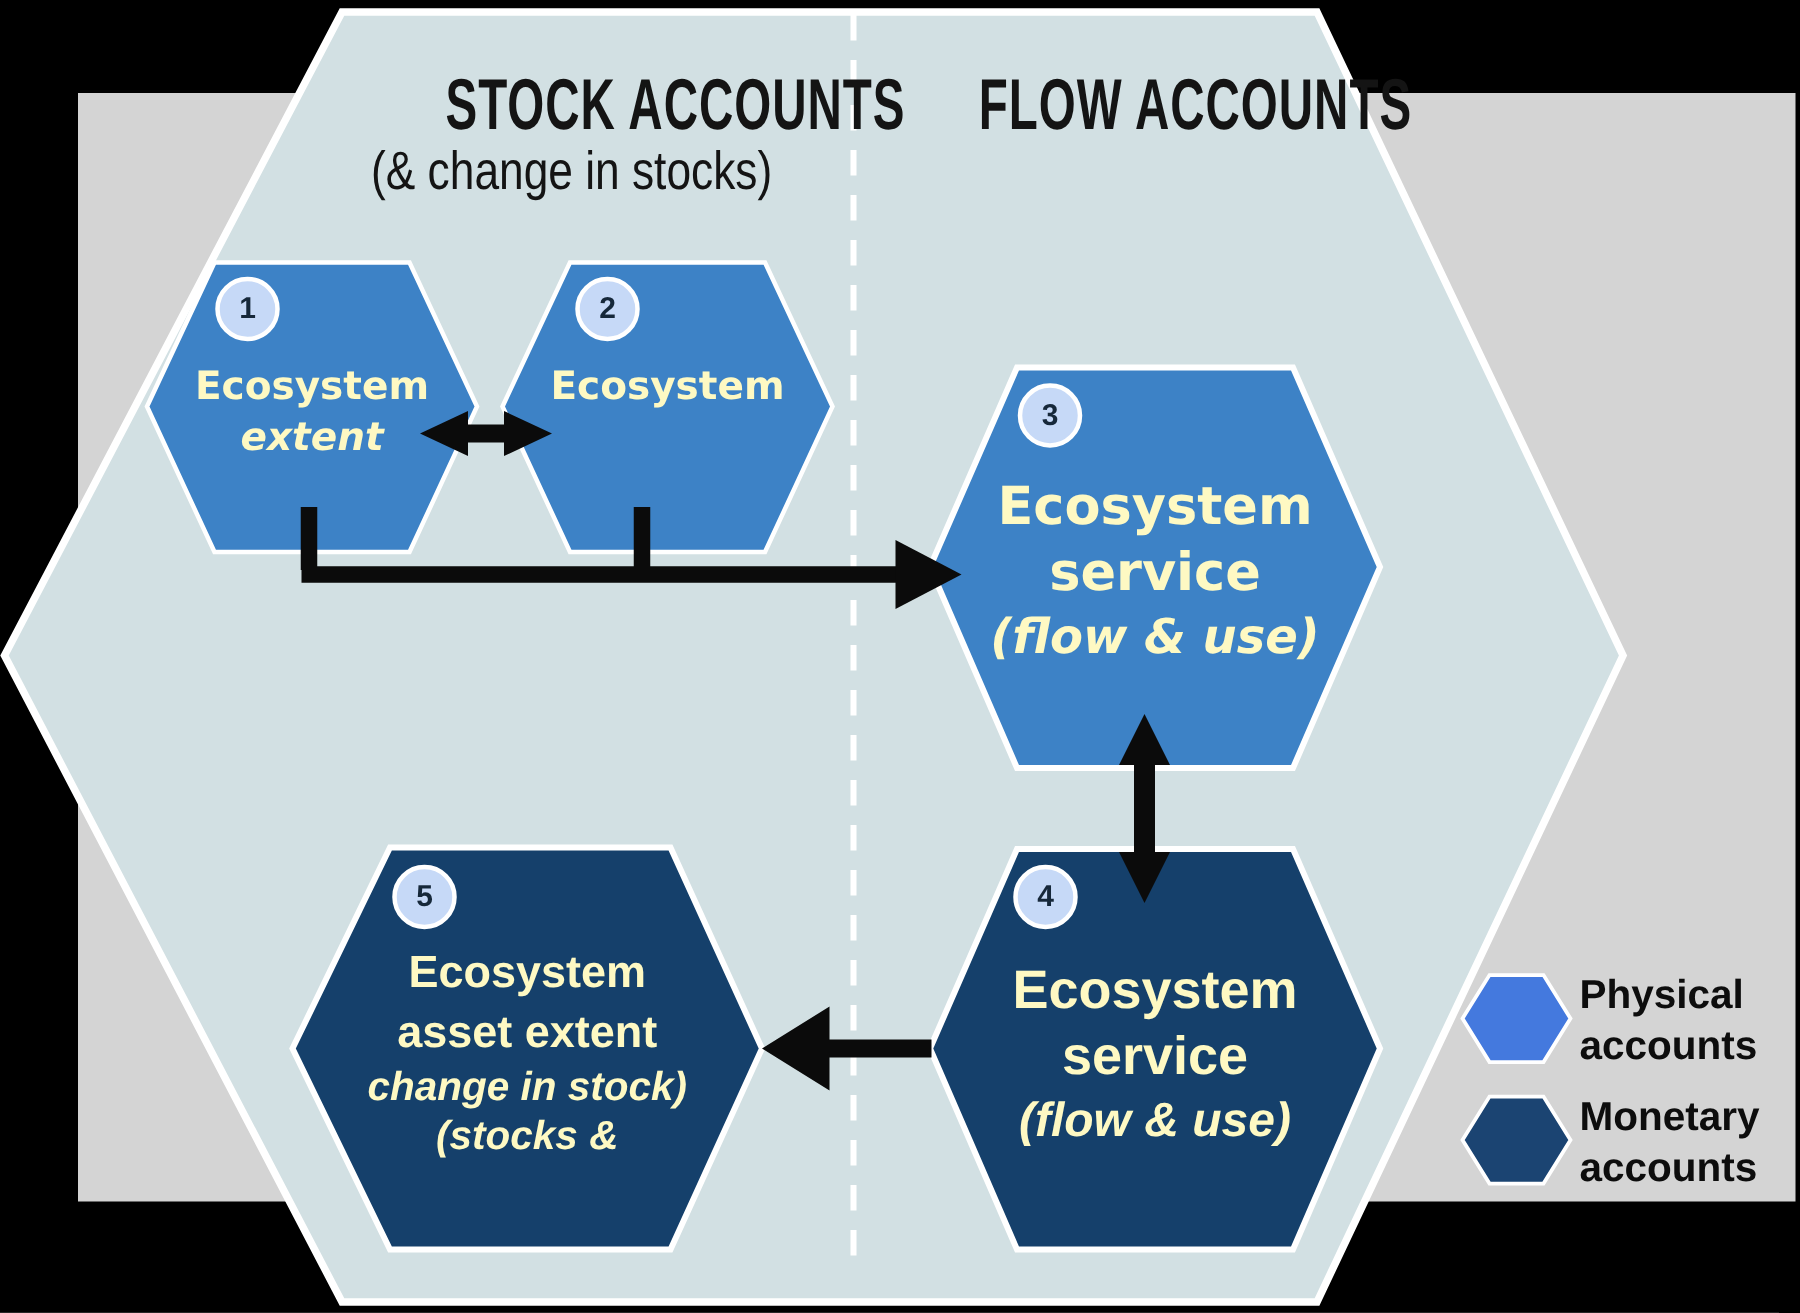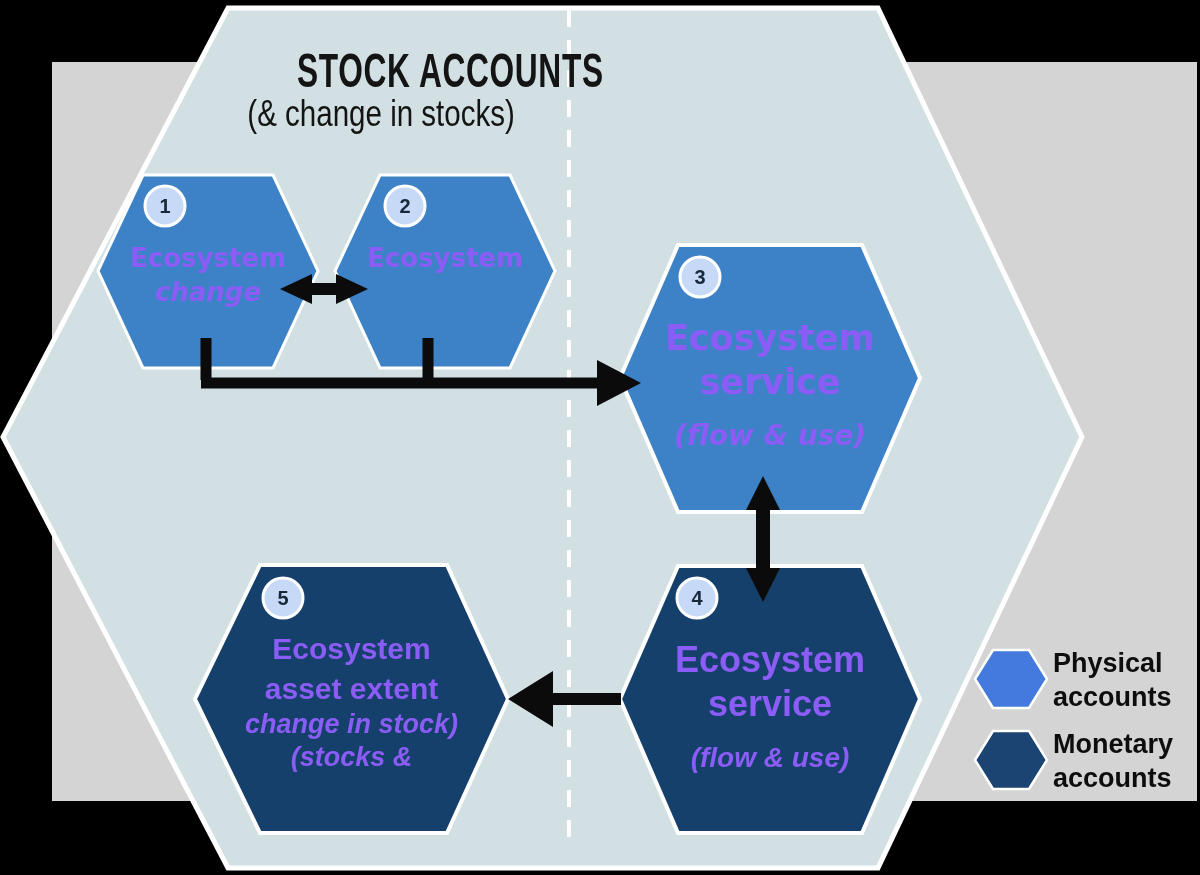"FLOW ACCOUNTS" div.hdr { html: none -> <div> <span>FLOW ACCOUNTS</span> </div> }
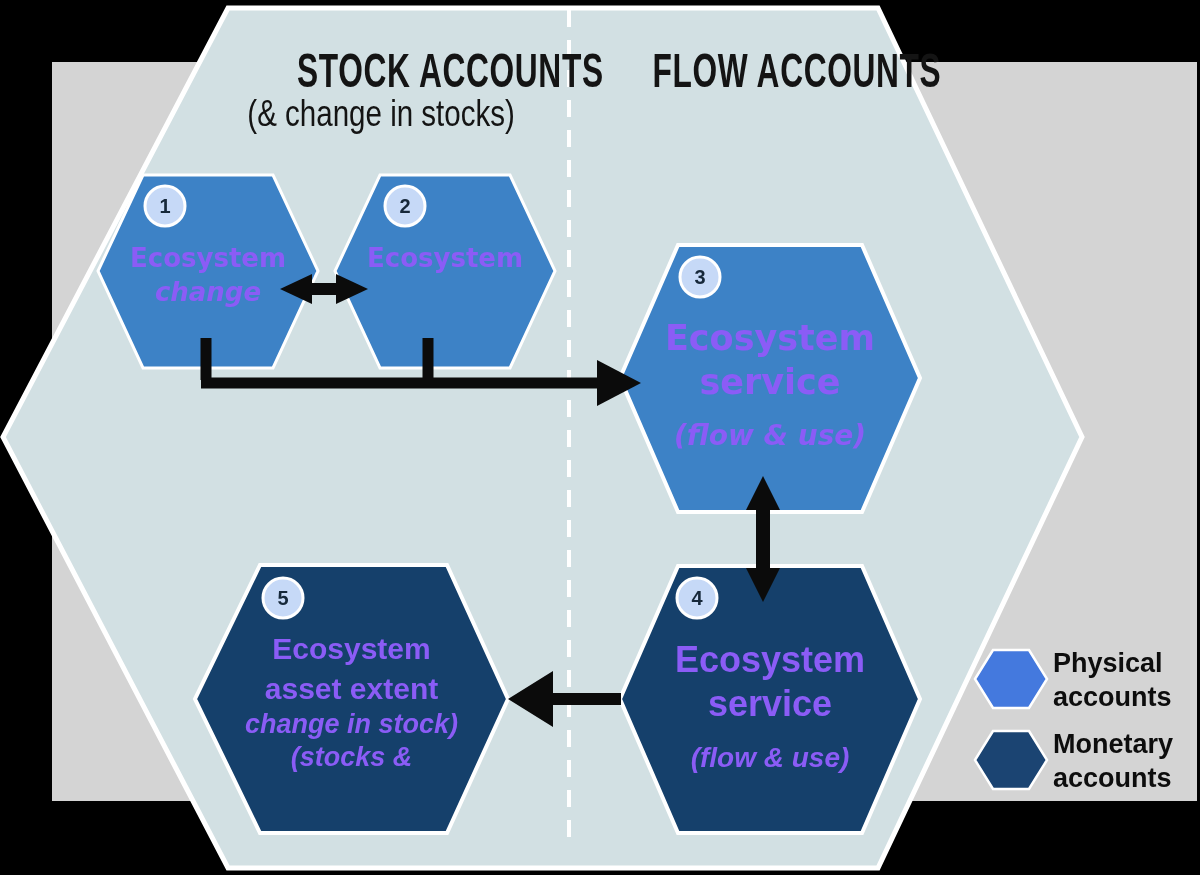"Ecosystem" .hextext { color: #8b5cf6 -> #fef9c3 }
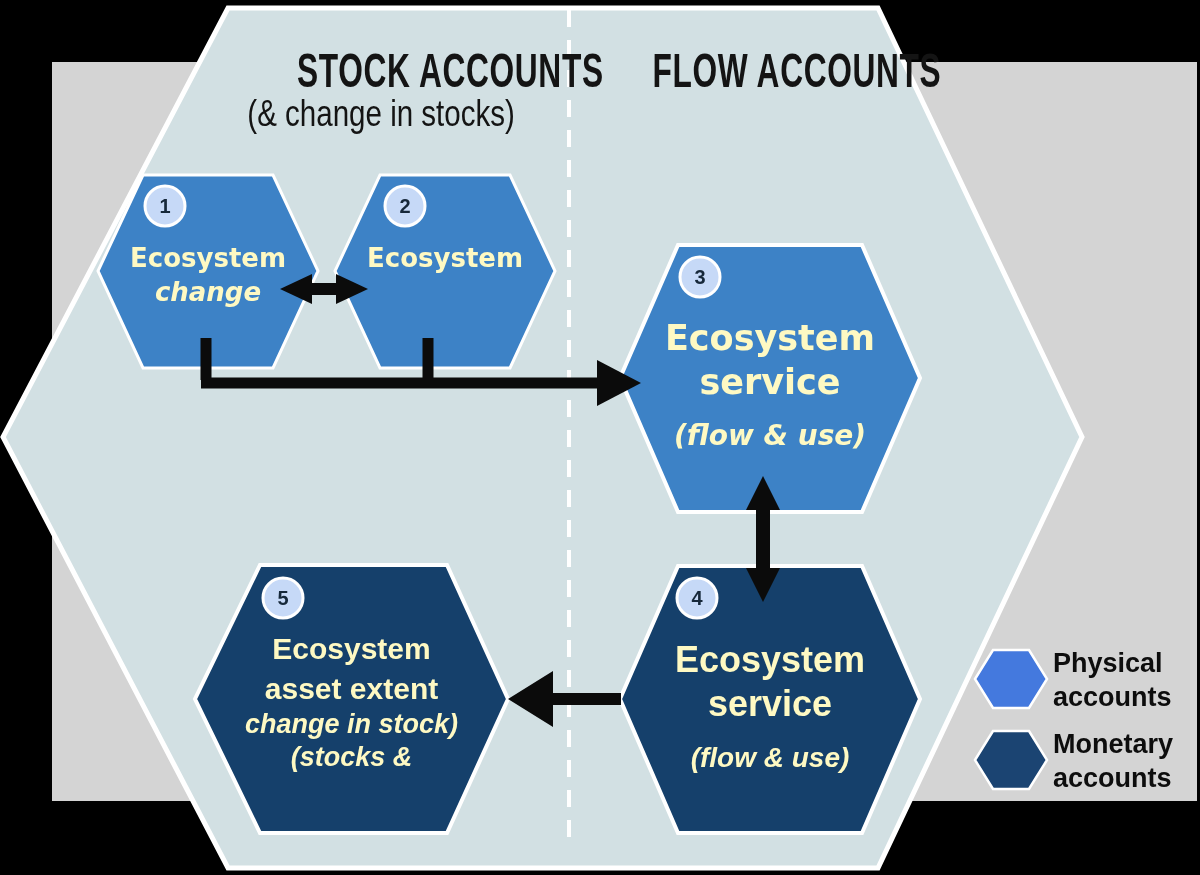"change" div.sub-it { text: change -> extent }
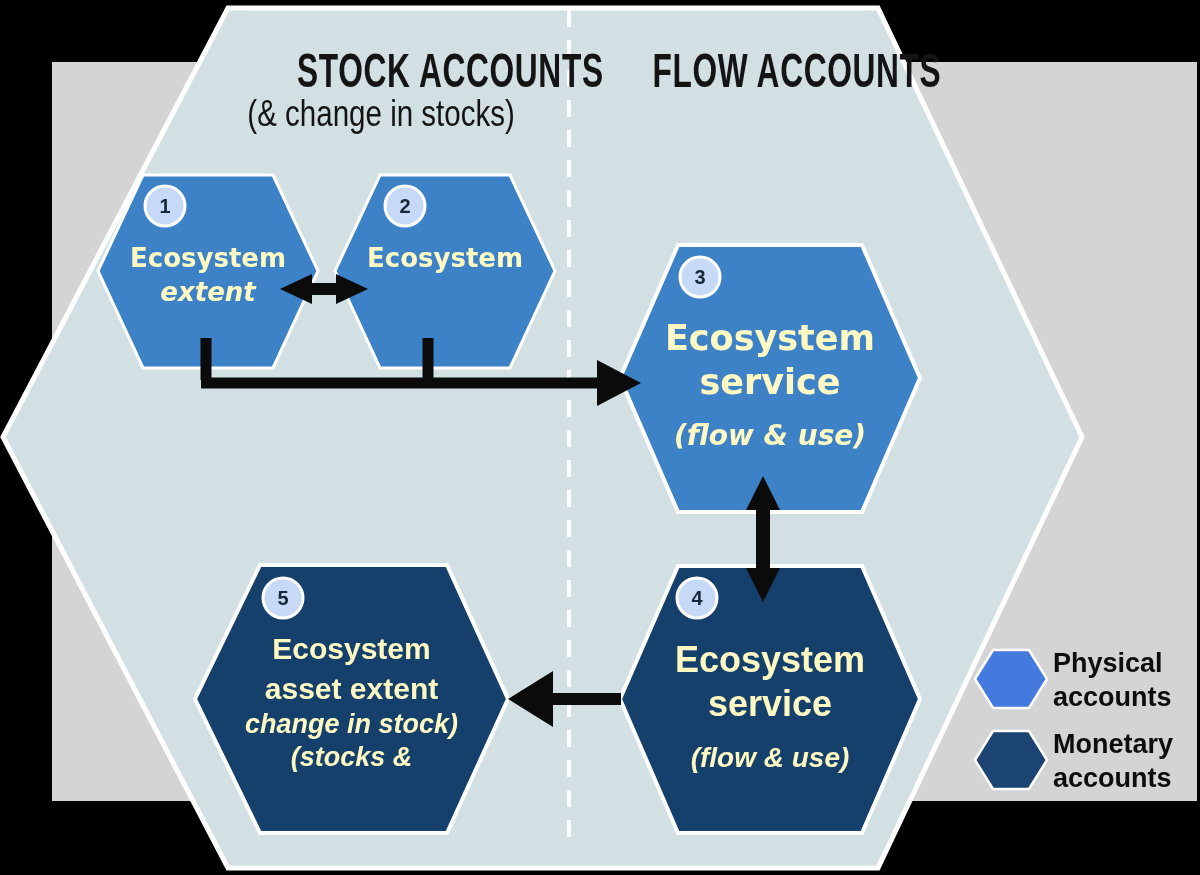"(flow & use)" .sub3 { font-size: 28px -> 32px; margin-top: 14px -> 2px }
